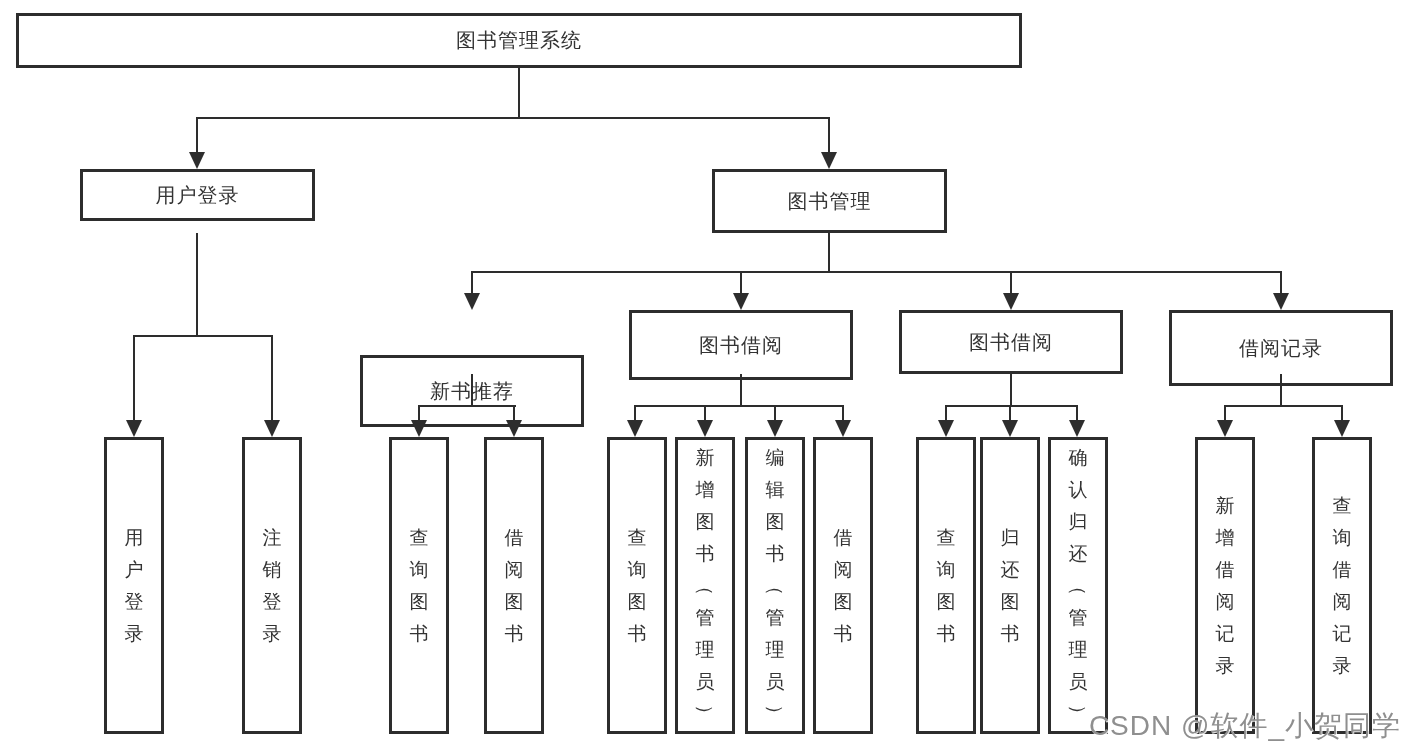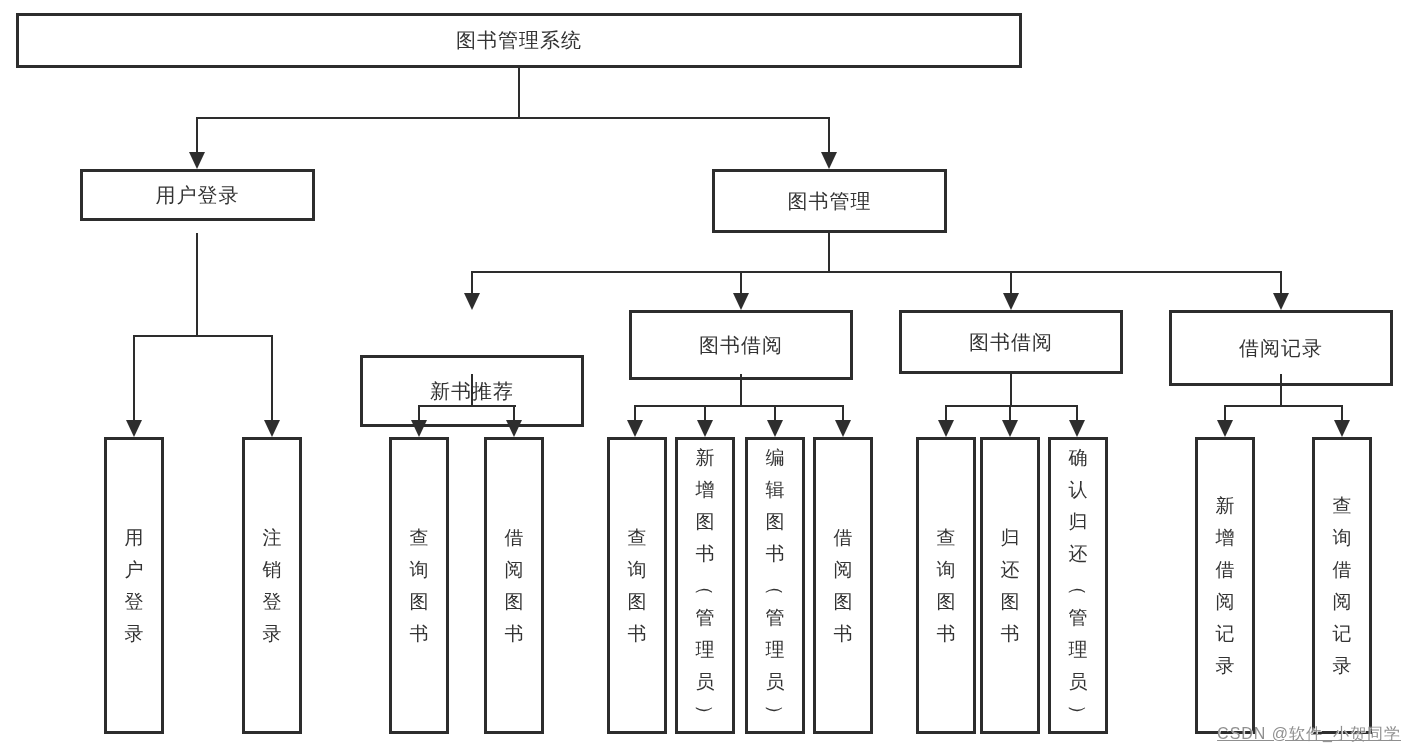"CSDN @软件_小贺同学" .watermark { font-size: 16px -> 28px; text-decoration: underline -> none }
